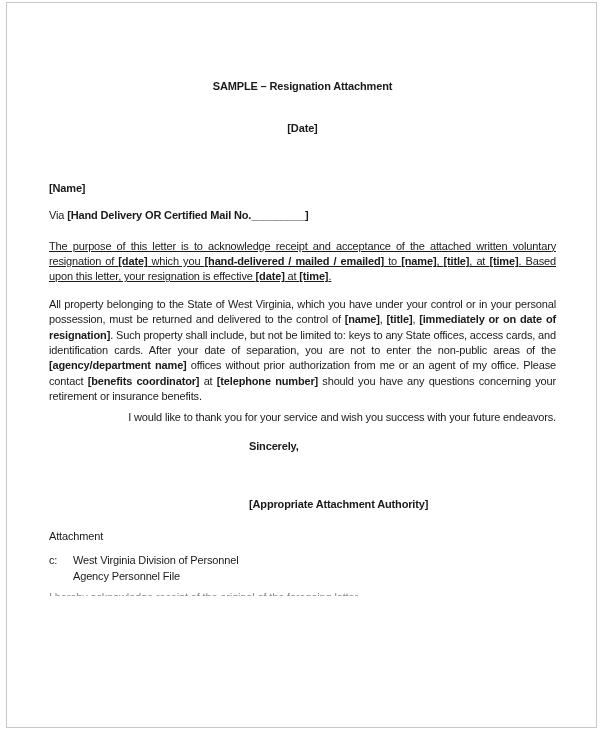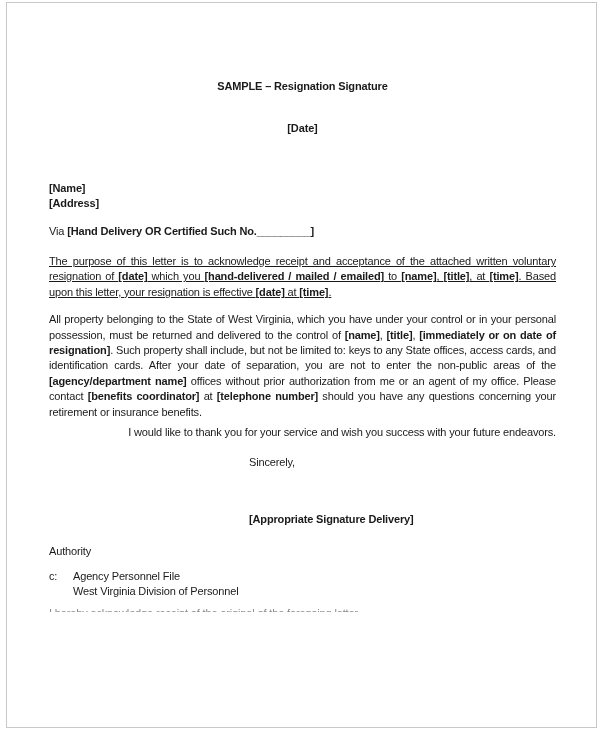"SAMPLE – Resignation Signature" p.title { text: Signature -> Attachment }
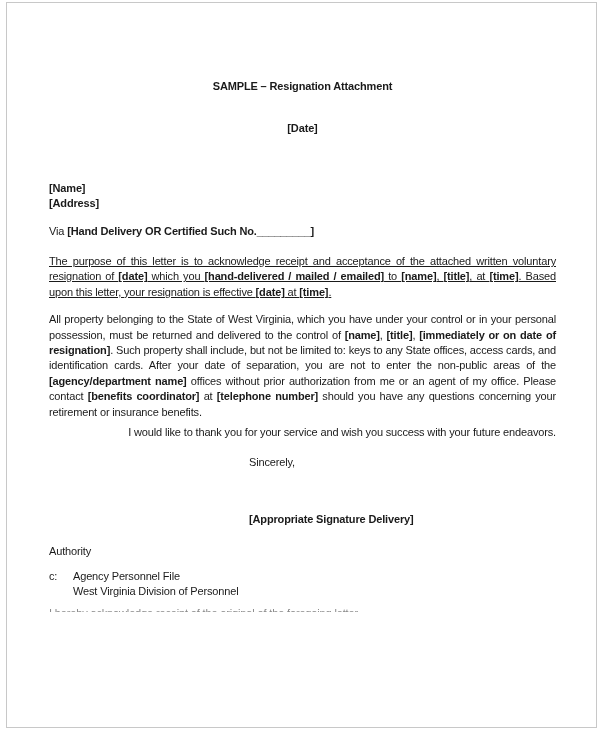"[Address]" p.bold { html: <p>[Address]</p> -> none }
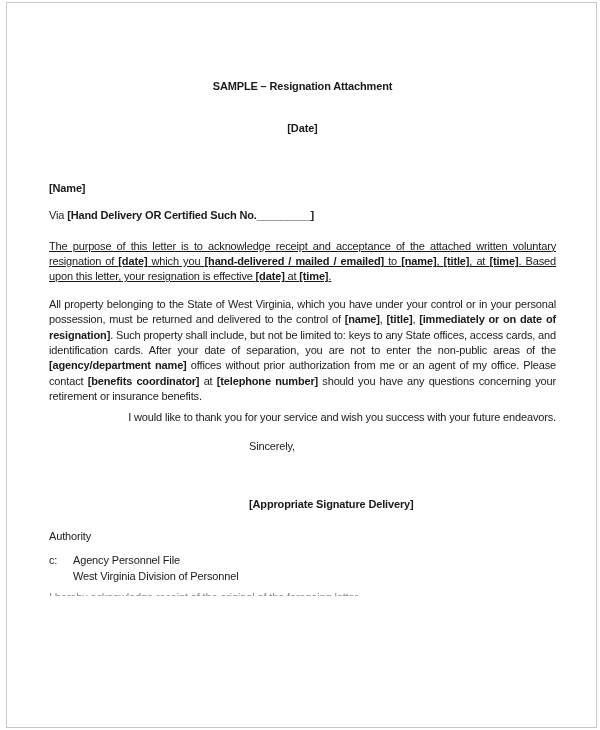"[Hand Delivery OR Certified Such" span.b { text: Such -> Mail }
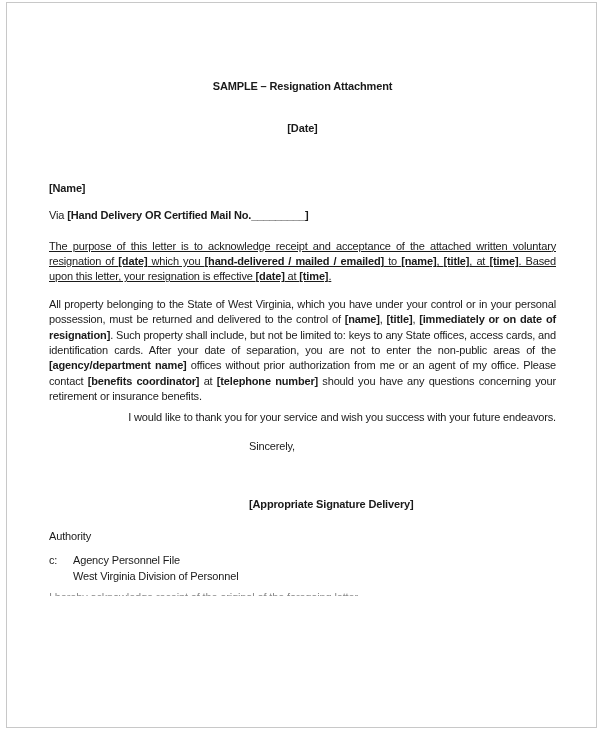"Sincerely," .closing { font-weight: none -> bold }
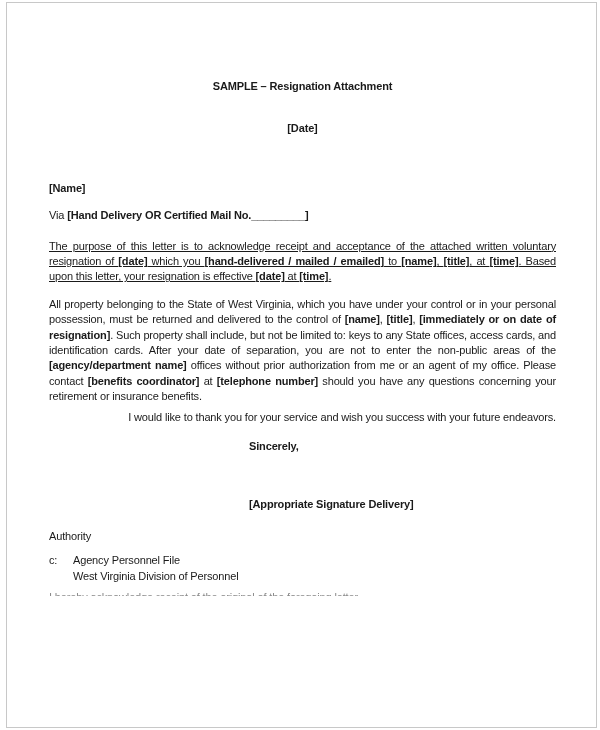"[Appropriate Signature Delivery]" p.signature { text: Signature Delivery -> Attachment Authority }
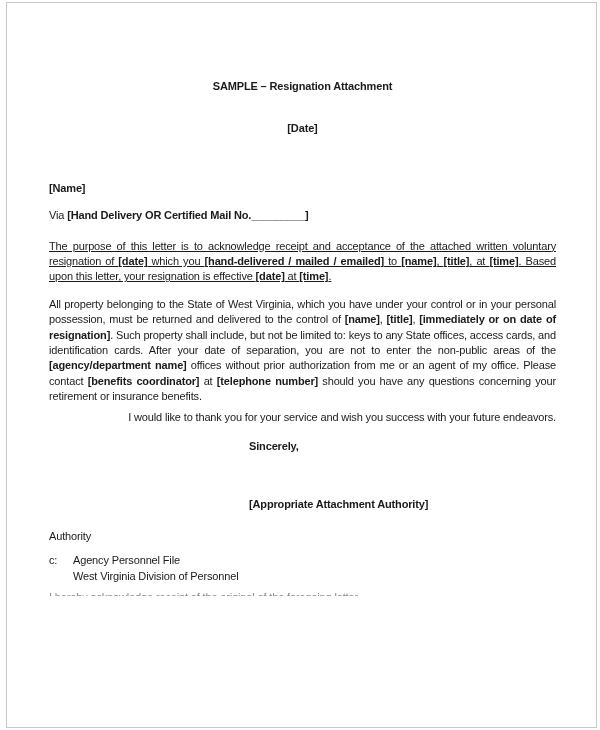"Authority" p.attachment { text: Authority -> Attachment }
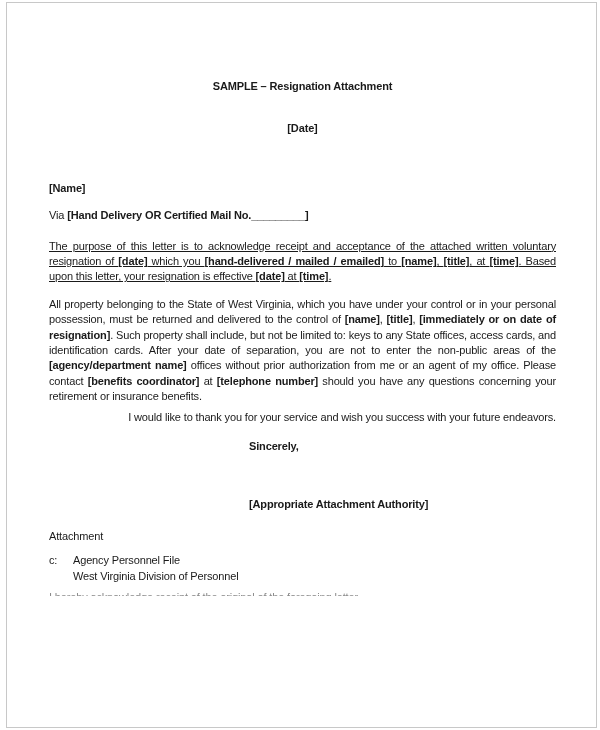"Agency Personnel File" p { order: before "West Virginia Division of Personnel" -> after "West Virginia Division of Personnel" }
